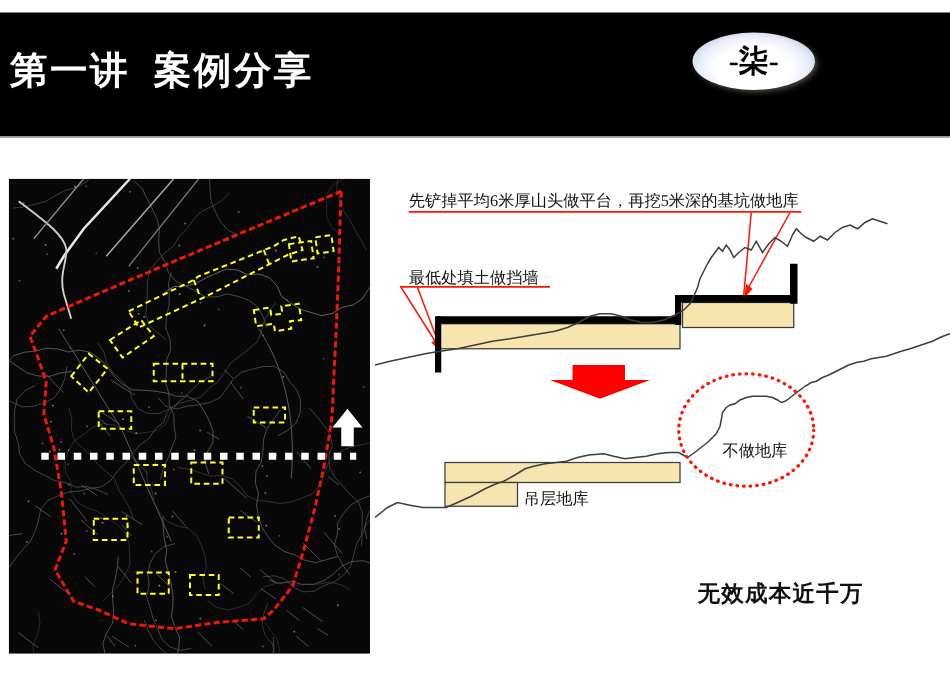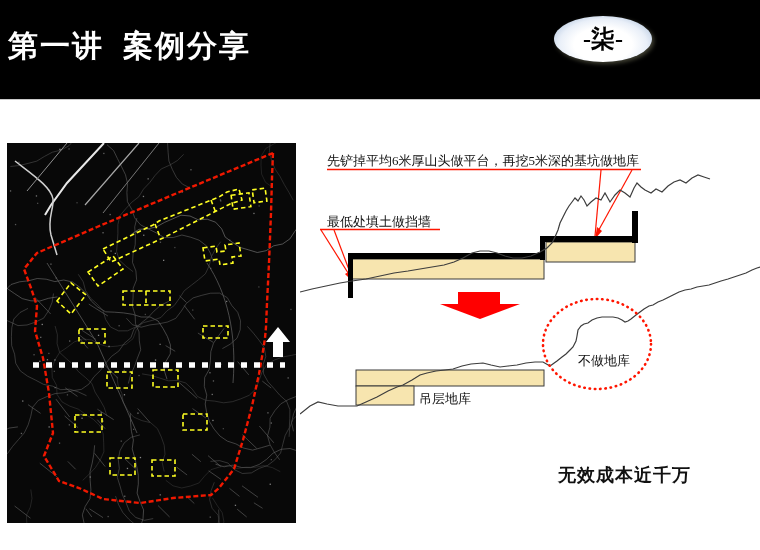"第一讲 案例分享" .topbar { top: 0 -> 10px }
